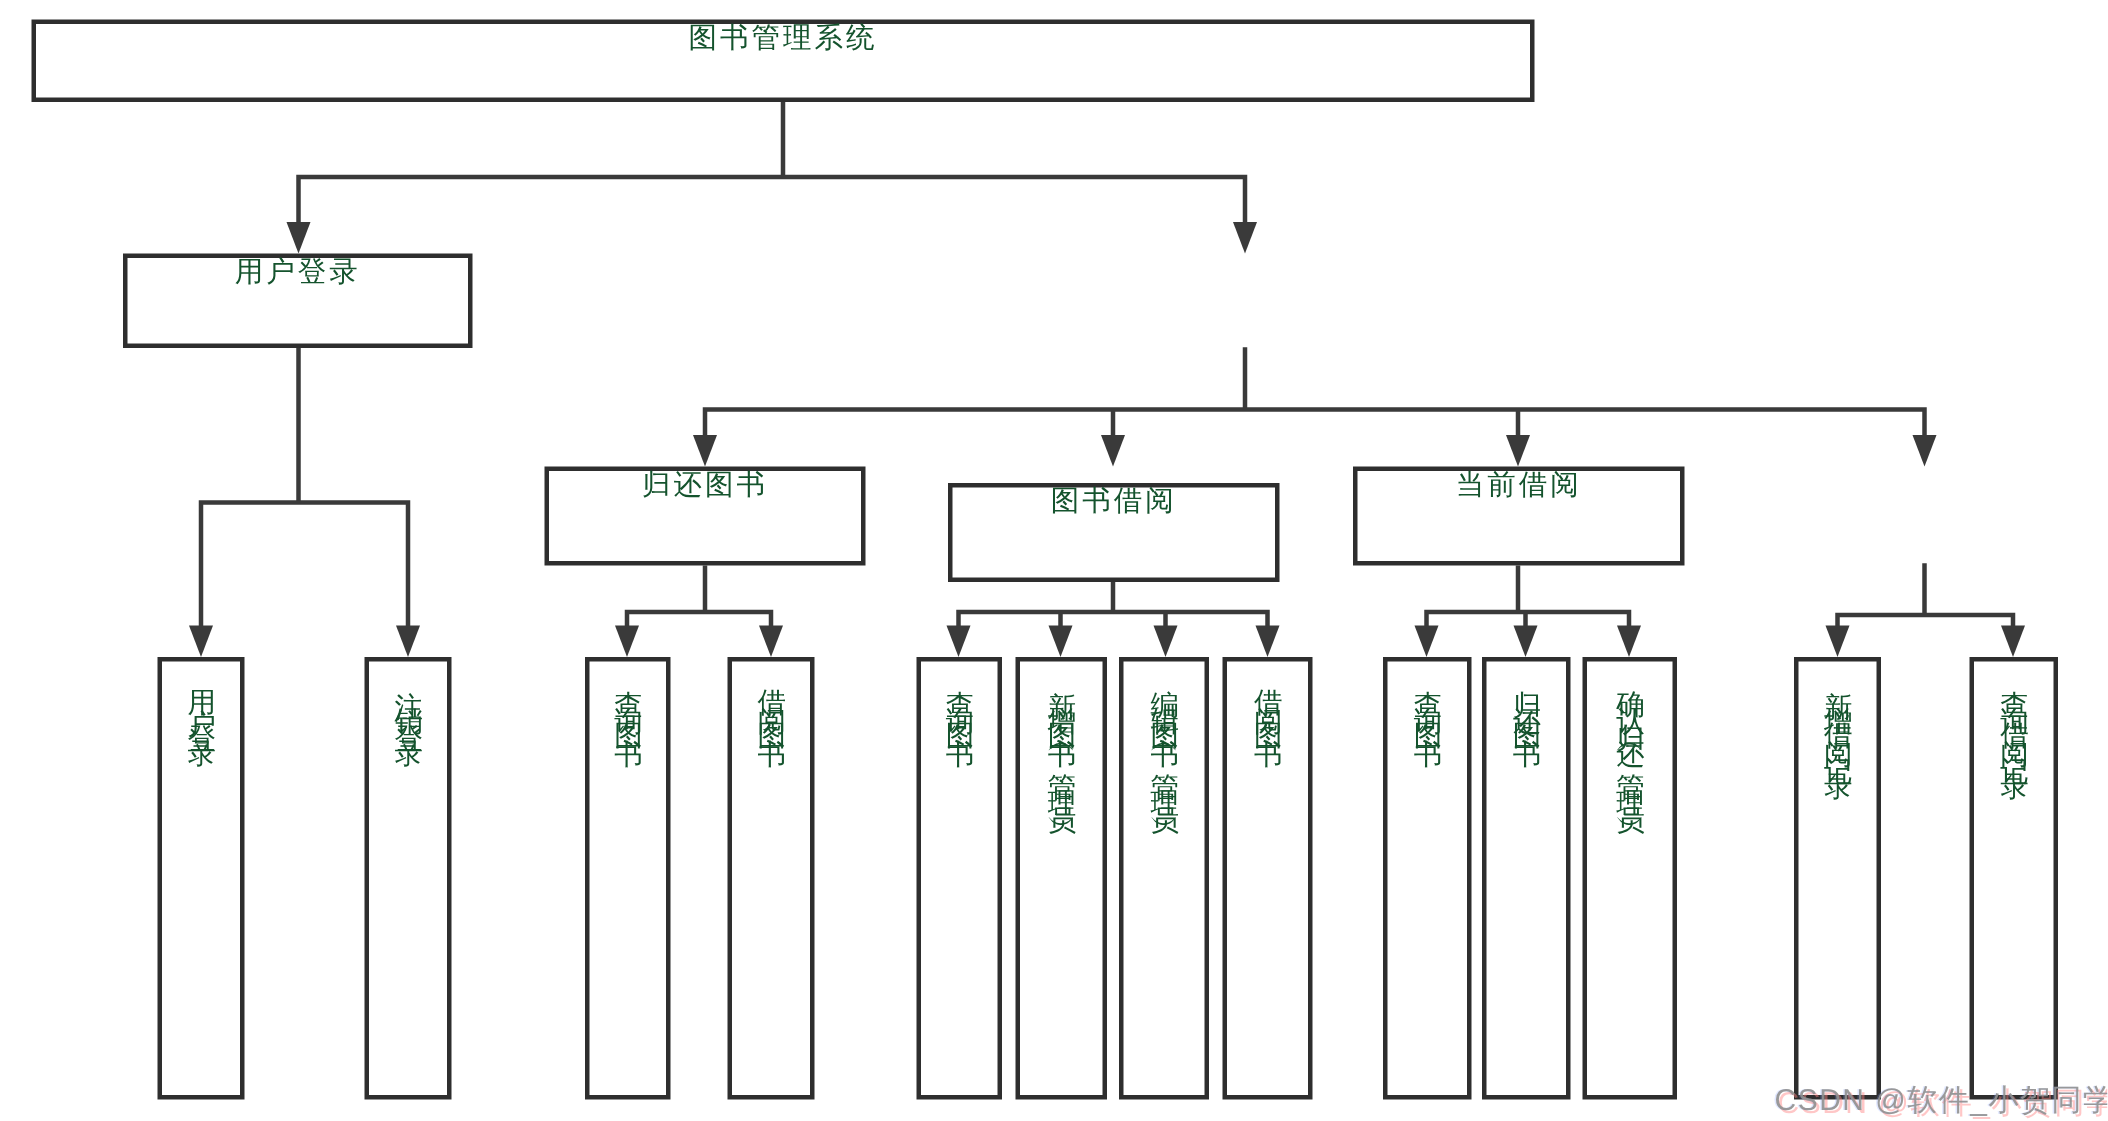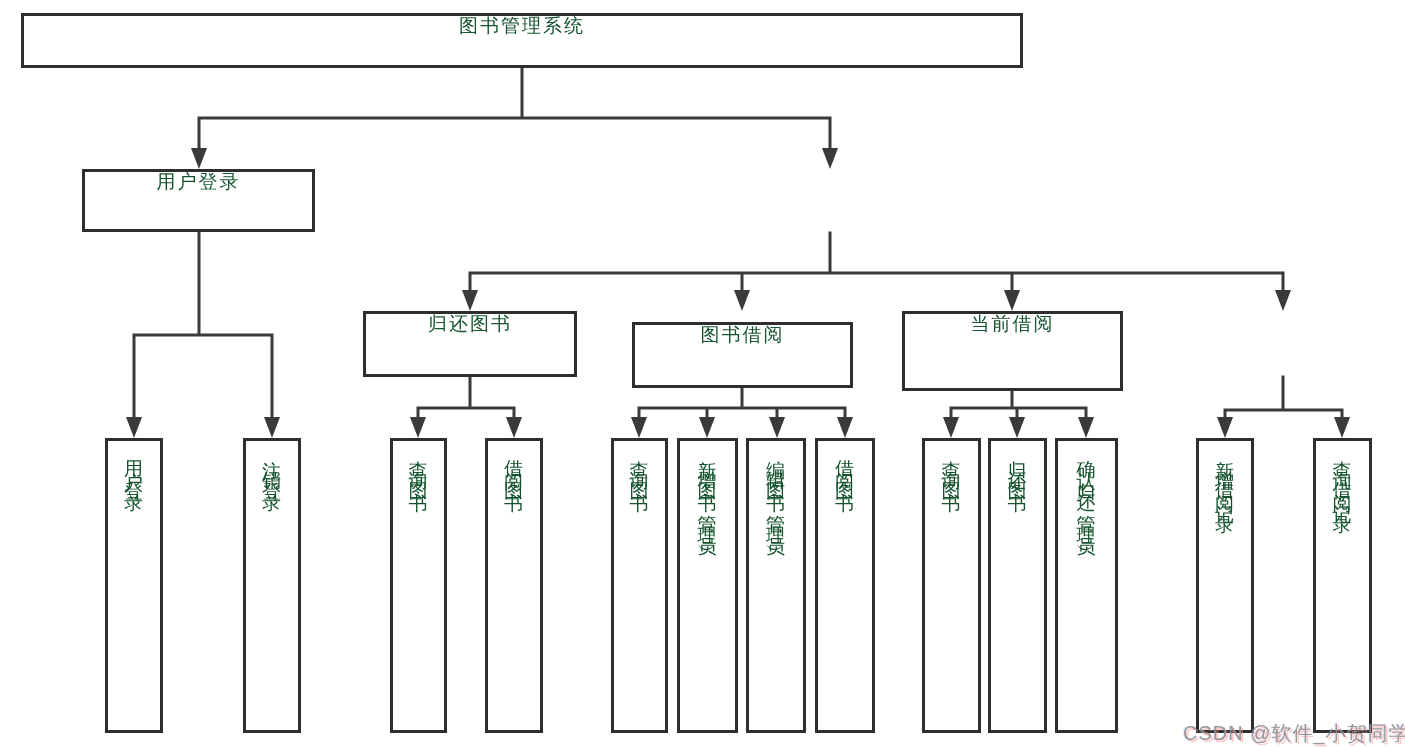"当前借阅" div.box { height: 80px -> 66px }
